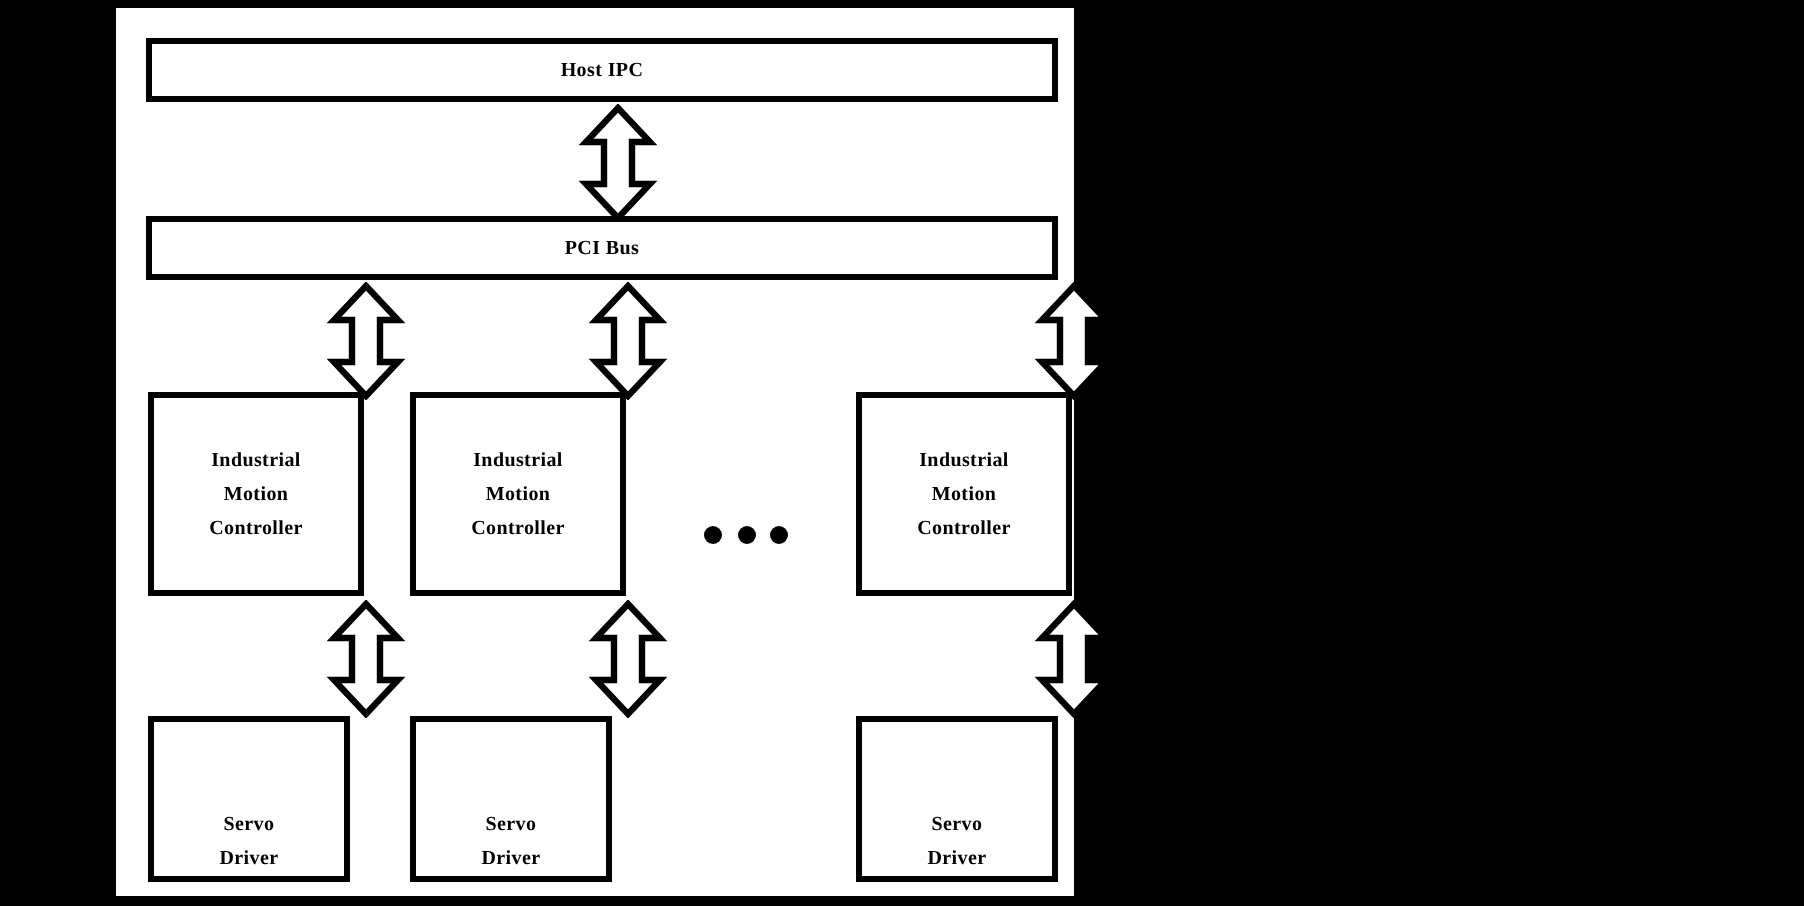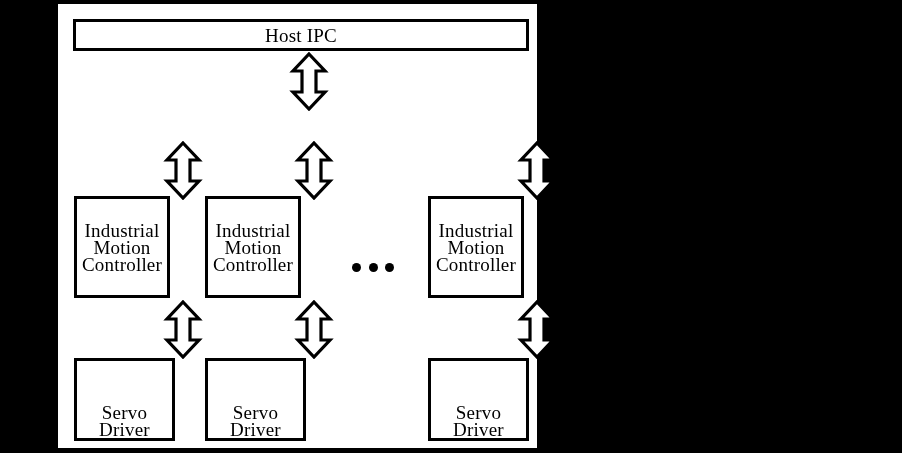"Host IPC" .box-label { font-size: 19px -> 10px; font-weight: none -> bold }
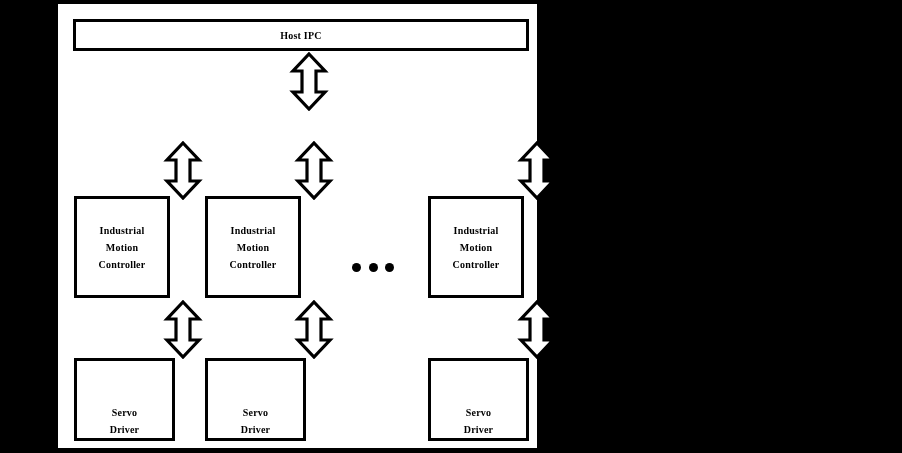"PCI Bus" div.box { html: none -> <div> <span>PCI Bus</span> </div> }
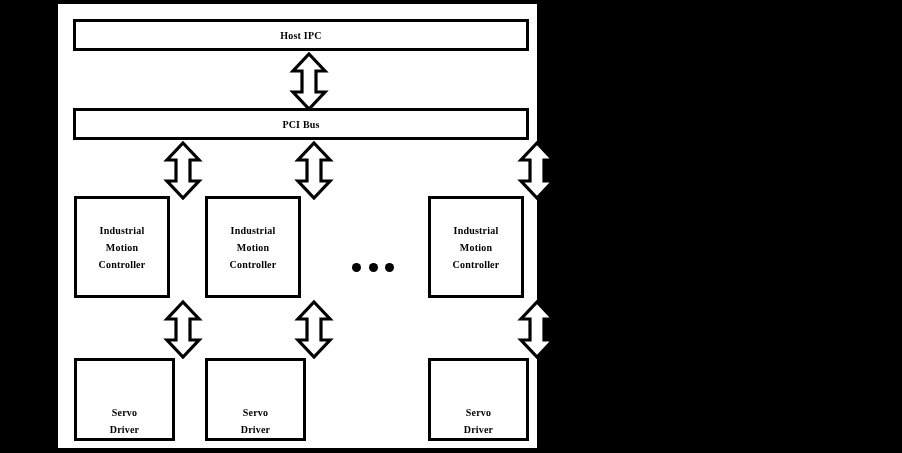"Industrial" .controller-box { width: 96px -> 108px }
